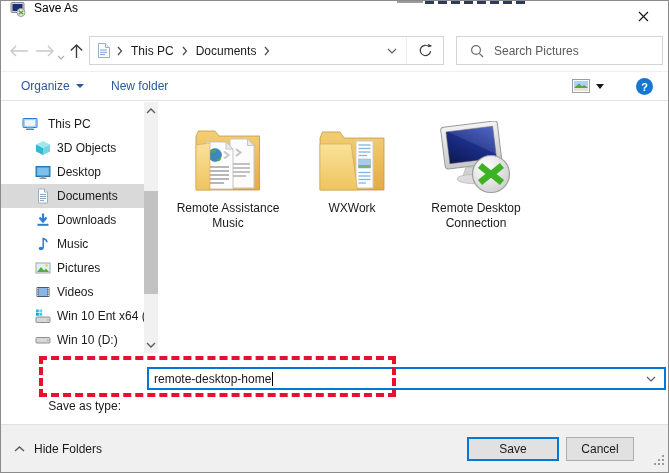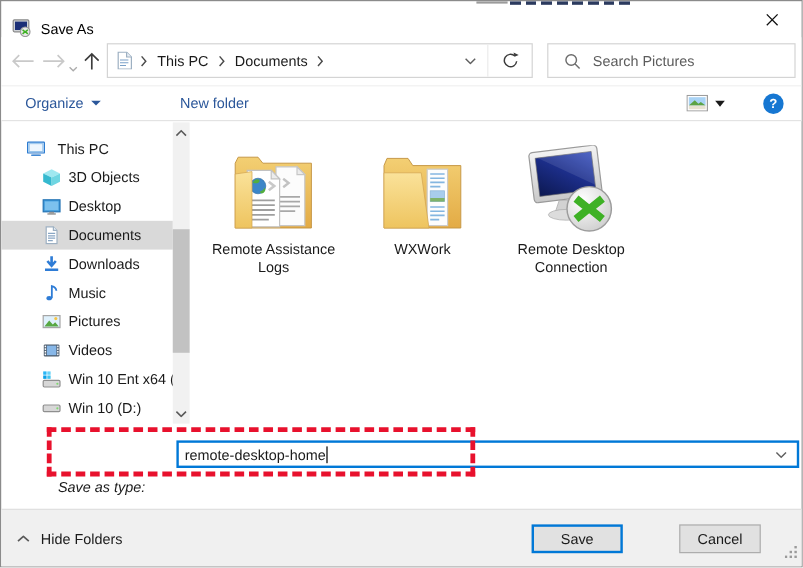"Save As" .titlebar { align-items: flex-end -> flex-start }
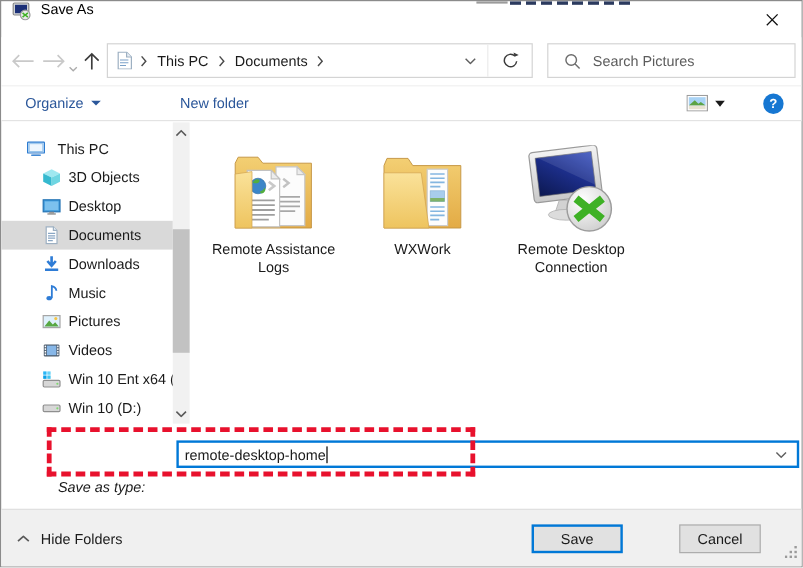"New folder" .tb-newfolder { margin-left: 39px -> none }
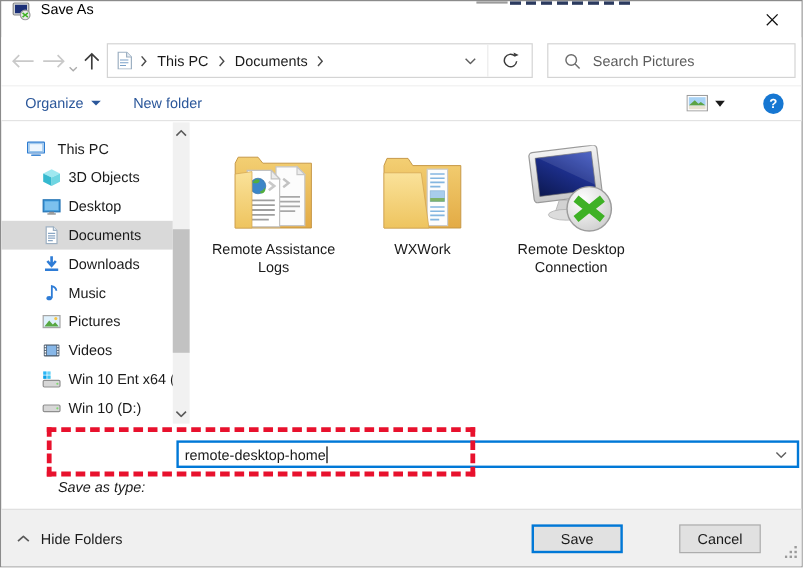"Remote Assistance Logs" div.file-label { text: Logs -> Music }
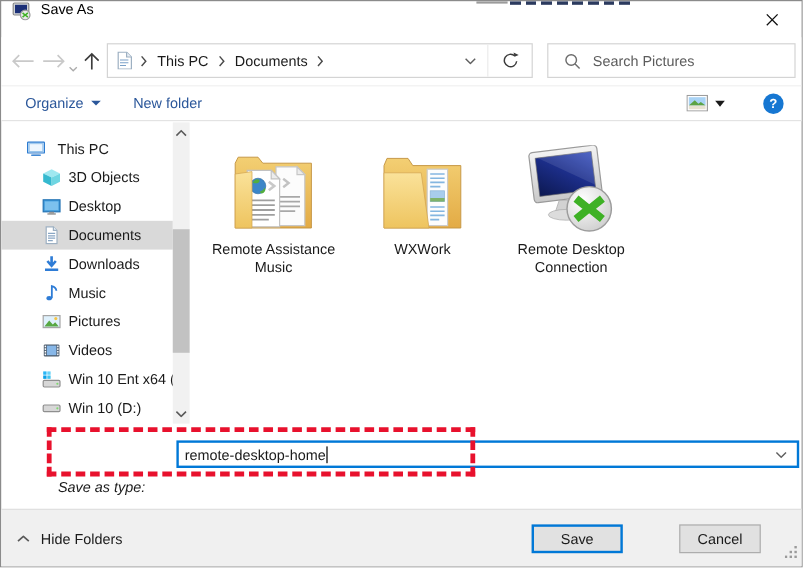"Save as type:" .st-label { font-style: italic -> none }
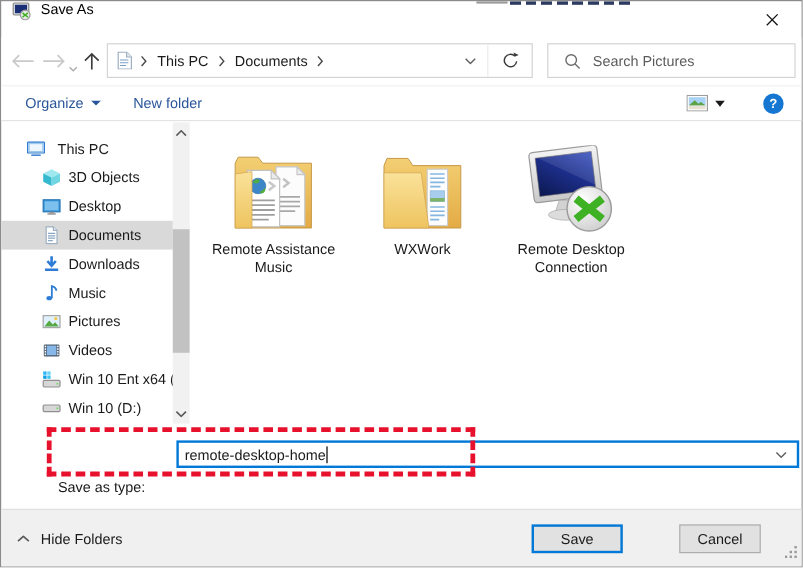"Save" .btn-save { left: 442px -> 466px; width: 76px -> 92px }
